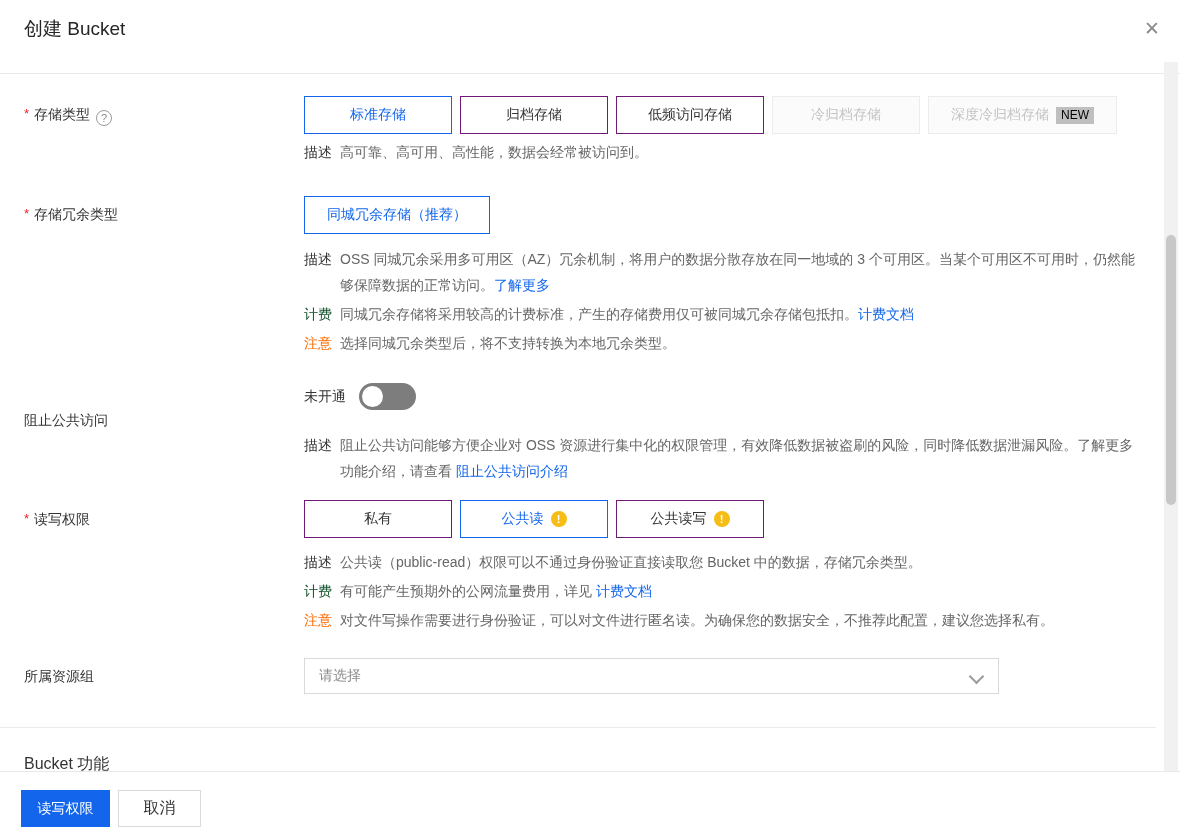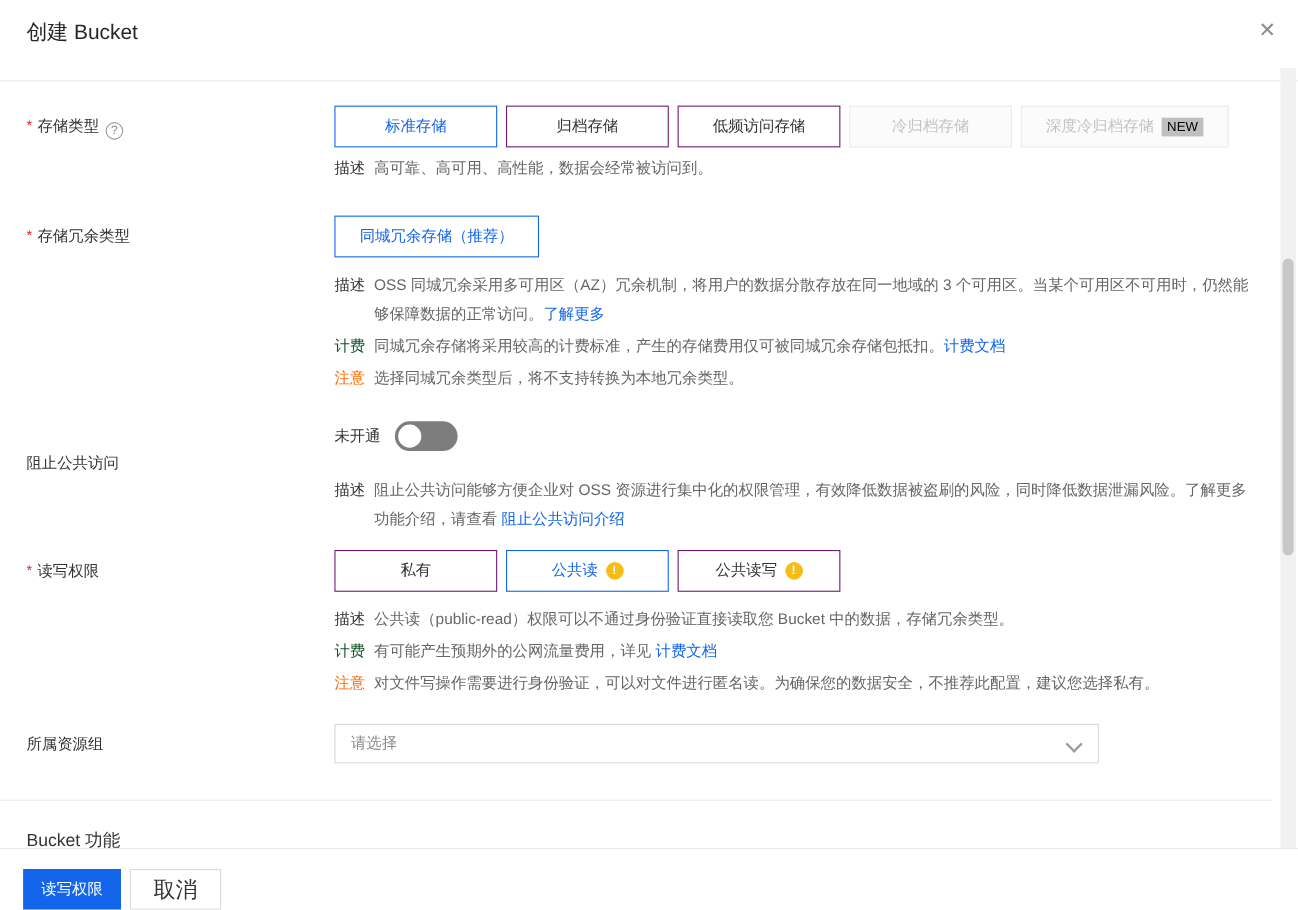"取消" .btn-default { font-size: 20px -> 16px }
